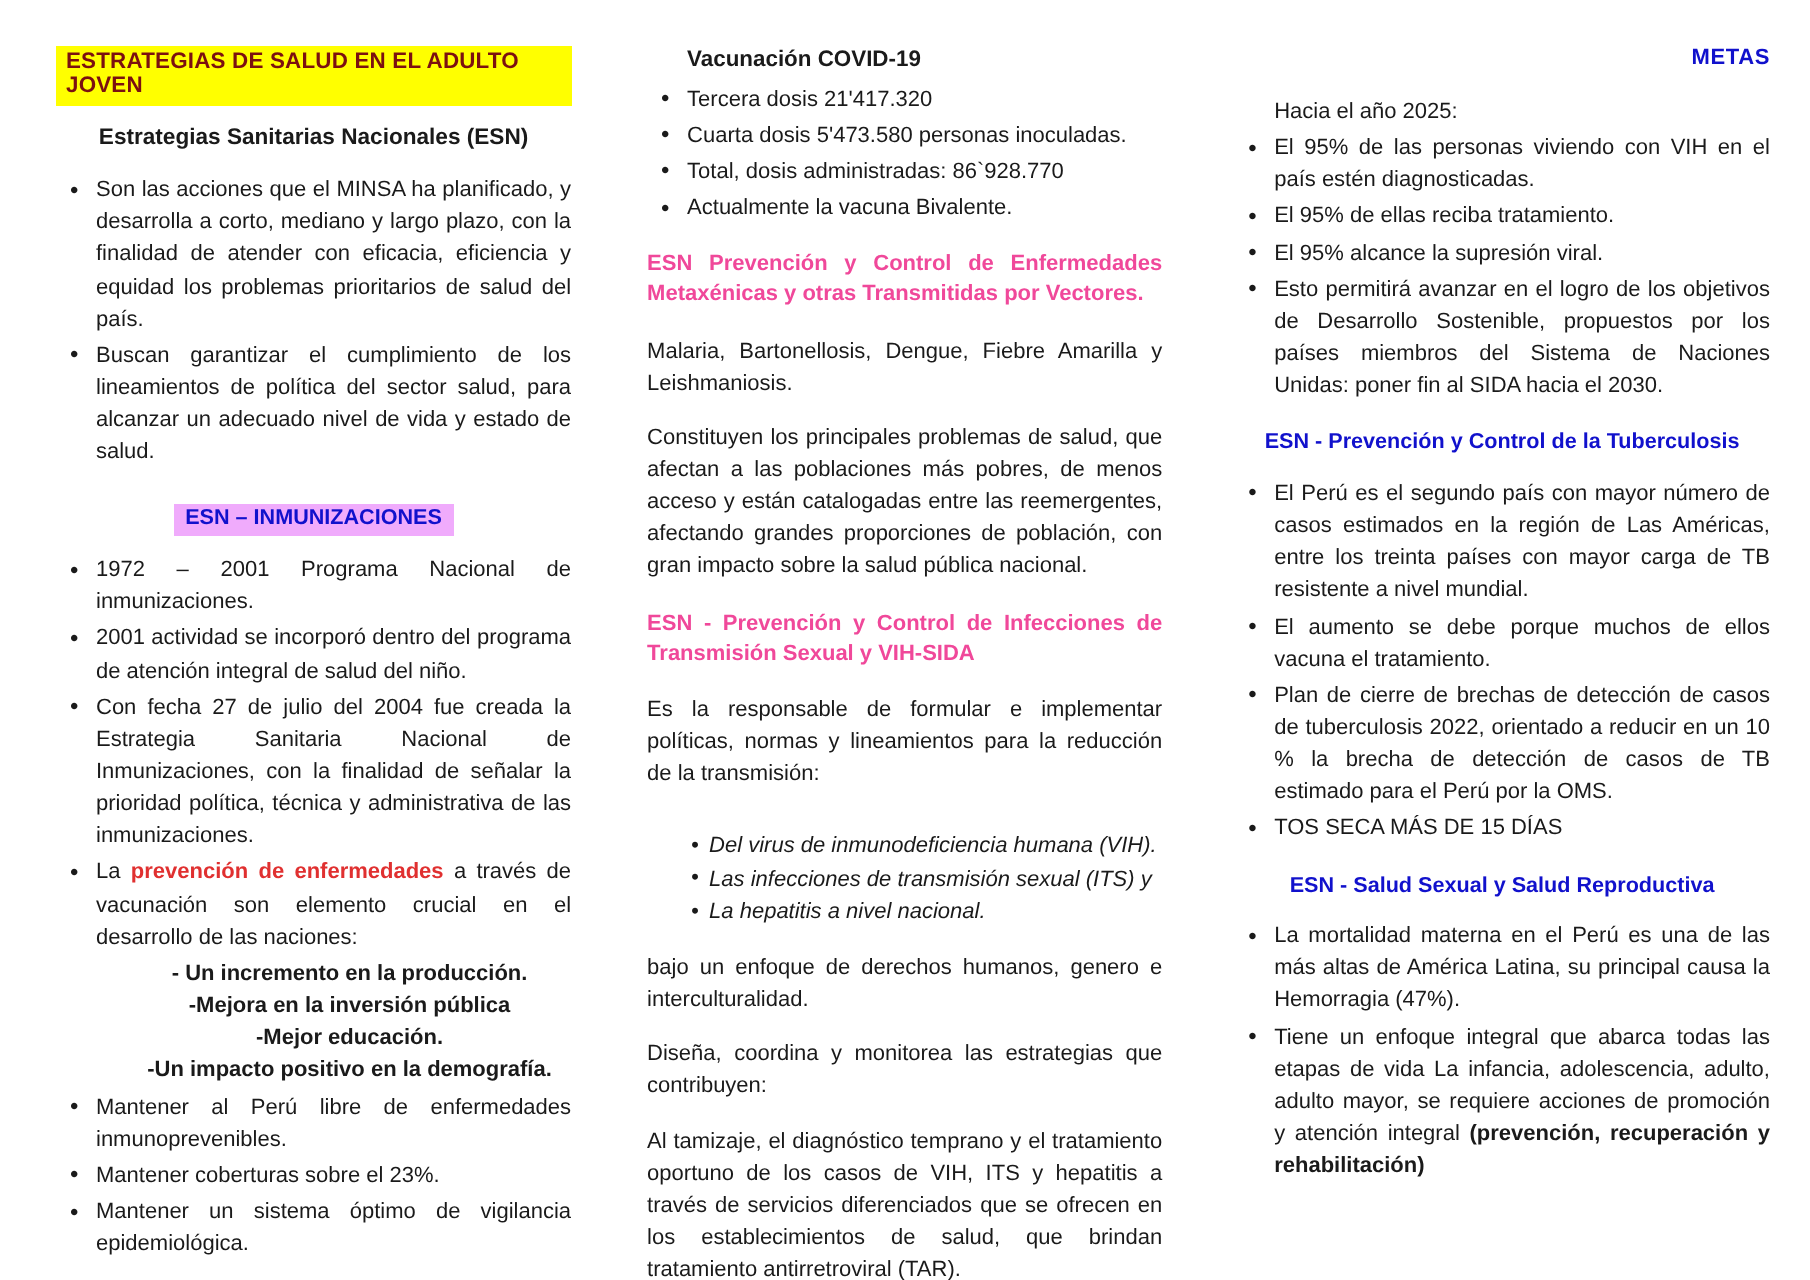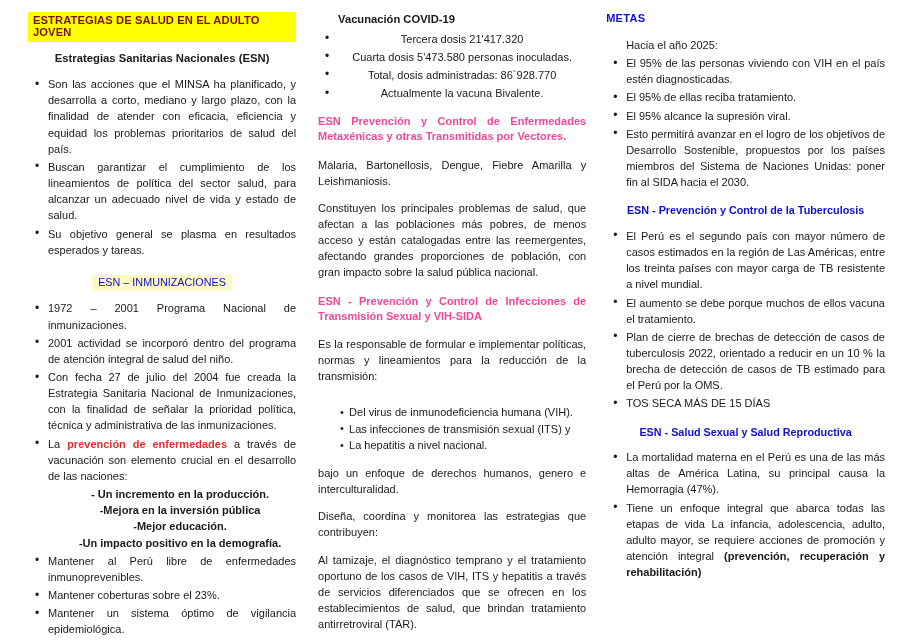"ESTRATEGIAS DE SALUD EN EL" #page { gap: 0 -> 16px; padding: 12px 14px 8px 14px -> 23px 14px 8px 14px }
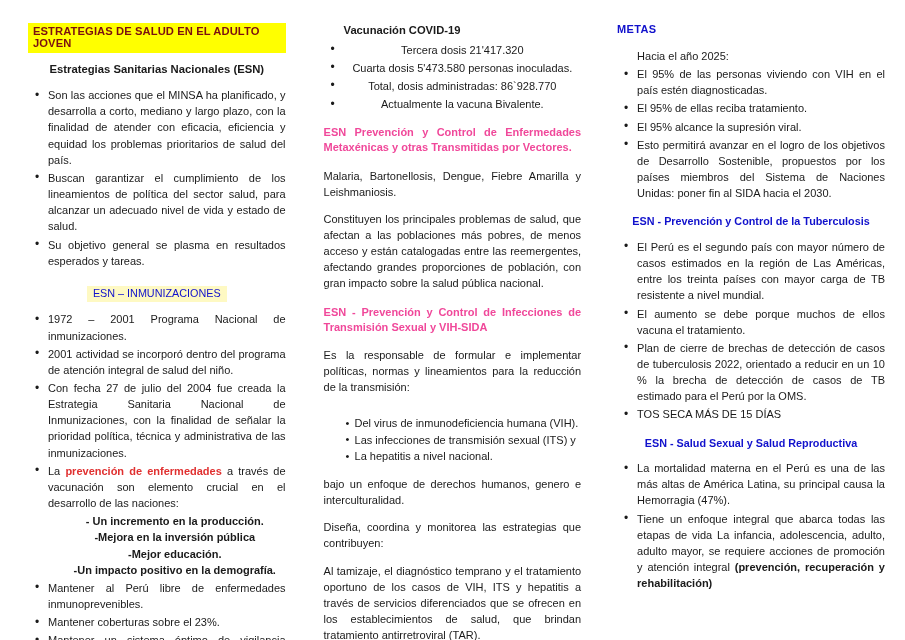"METAS" .h-metas { text-align: left -> right }
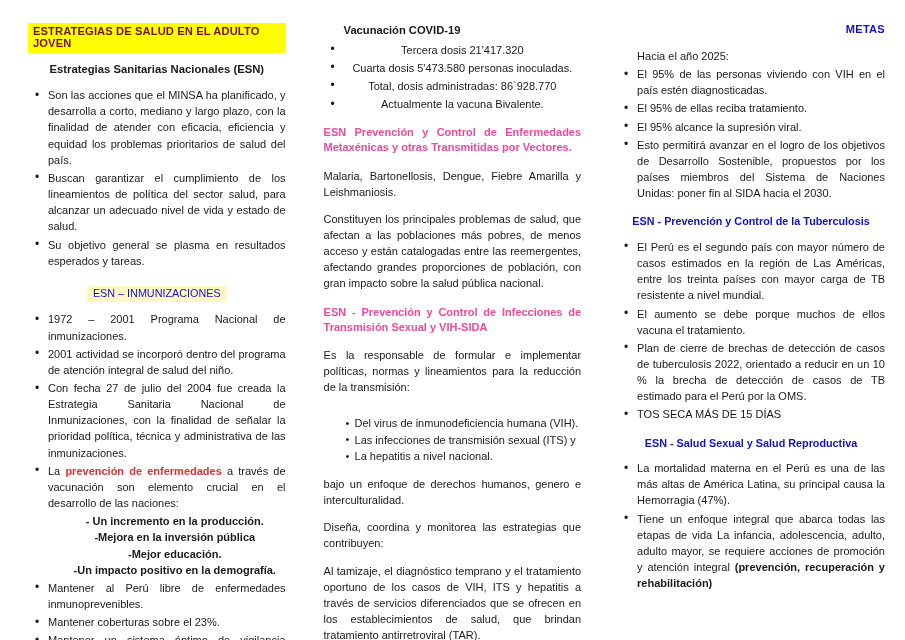"Tercera dosis 21'417.320" ul.bl.nojust > li { text-align: center -> left }
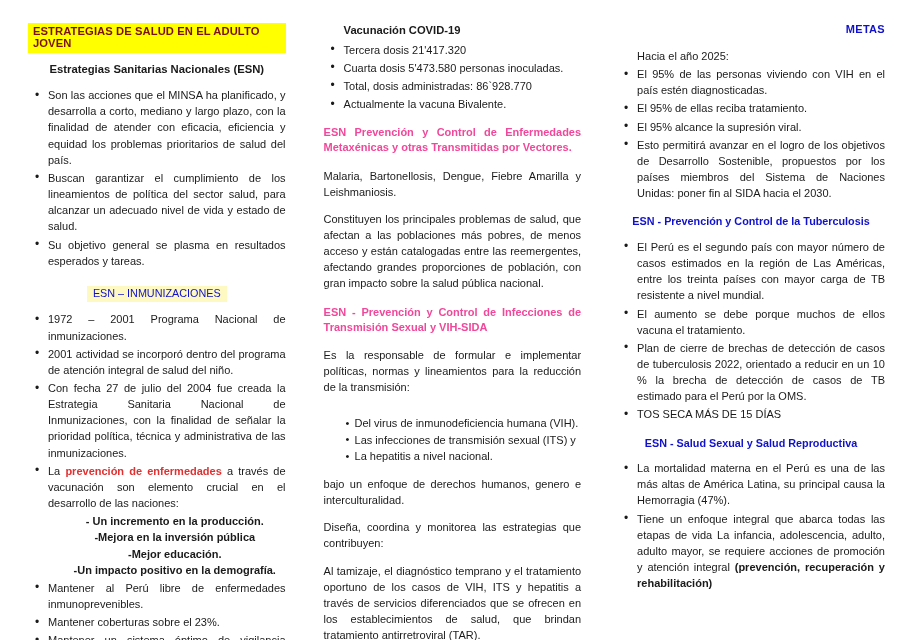"Su objetivo general se plasma" li { html: <li>Su objetivo general se plasma en resultados esperados y tareas.</li> -> none }
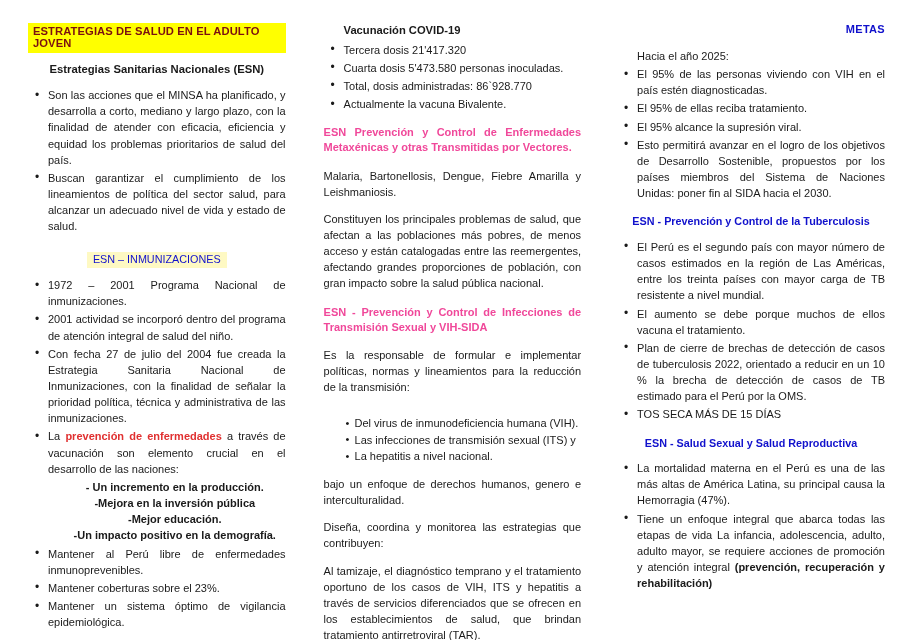"ESN – INMUNIZACIONES" .h-cyan { background: #fef9c3 -> #f0abfc; font-weight: normal -> bold }
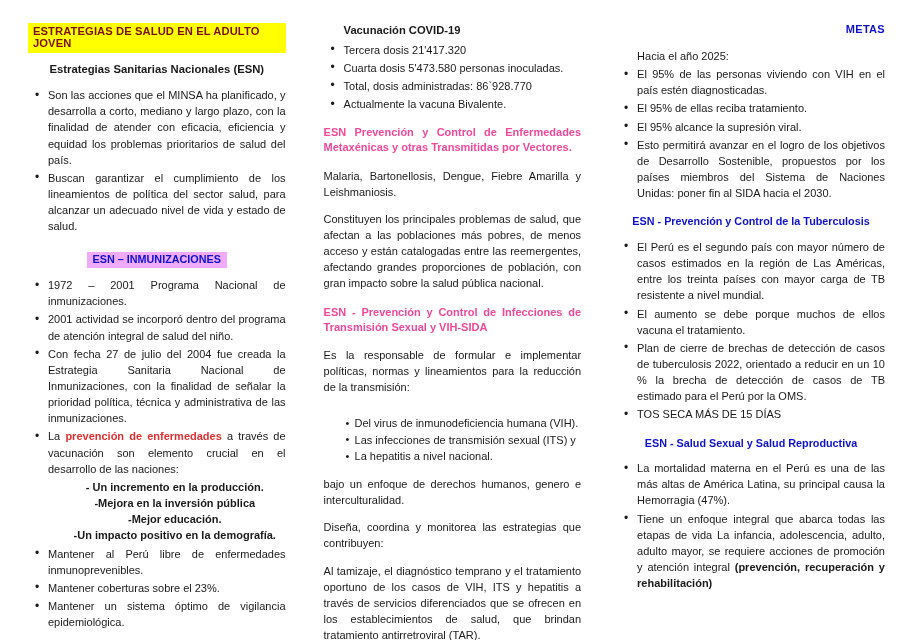"Del virus de inmunodeficiencia humana" ul.inner { font-style: none -> italic }
